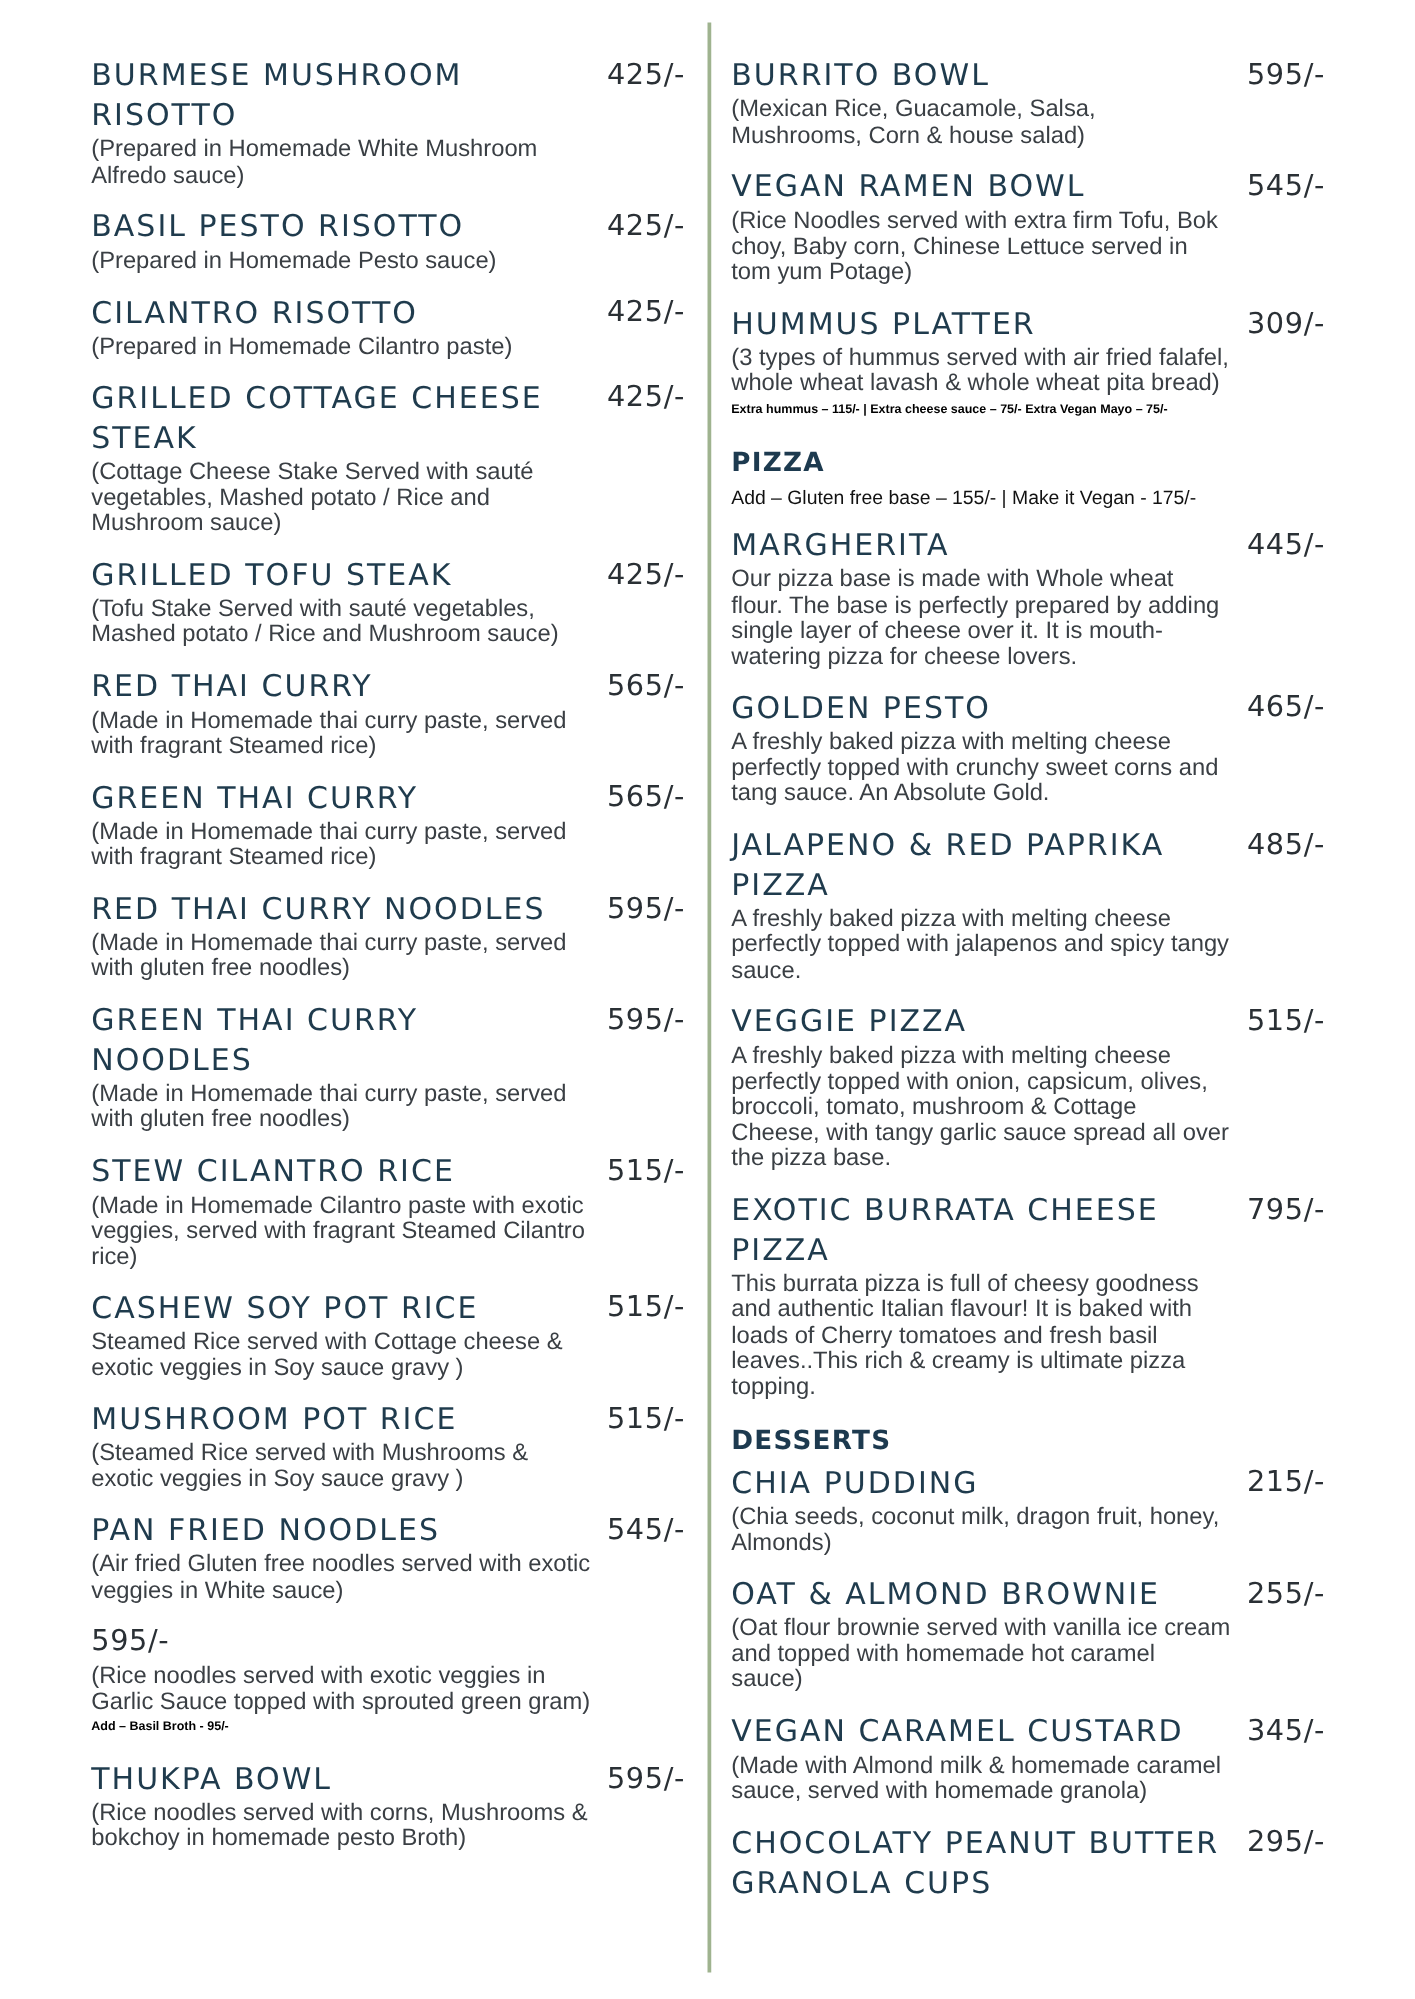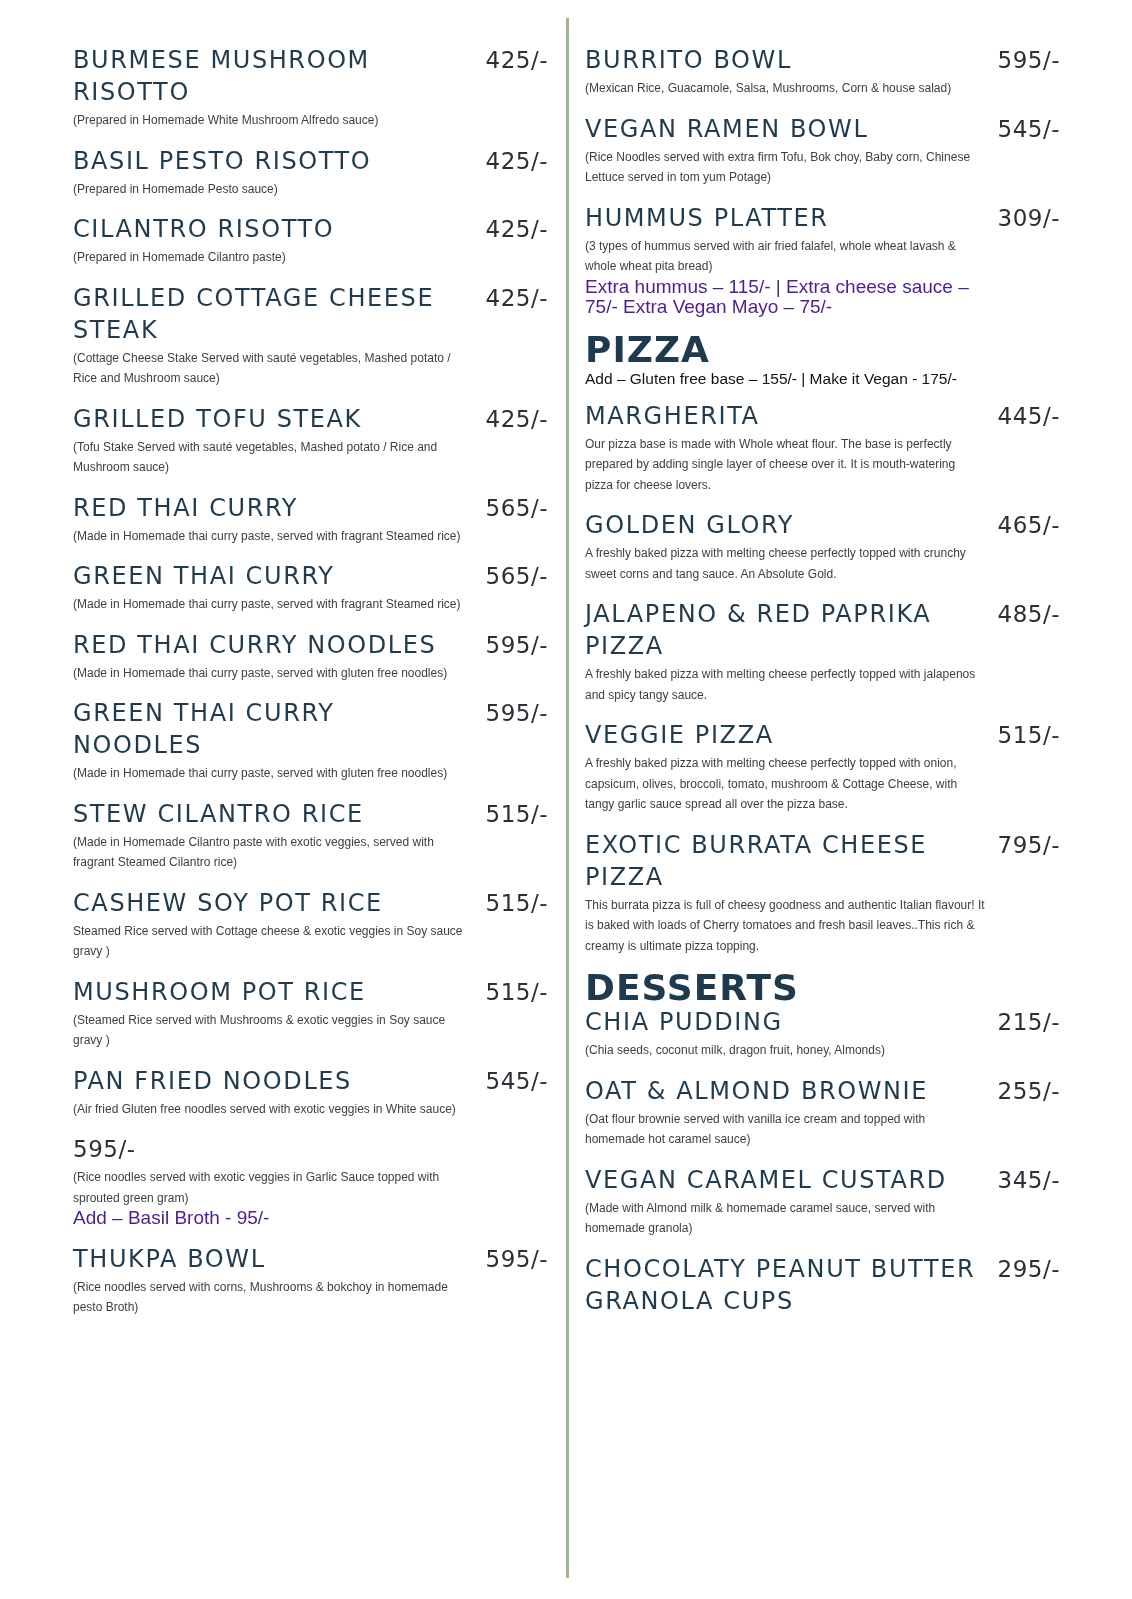"(Mexican Rice, Guacamole, Salsa," .desc { font-size: 12px -> 19px }
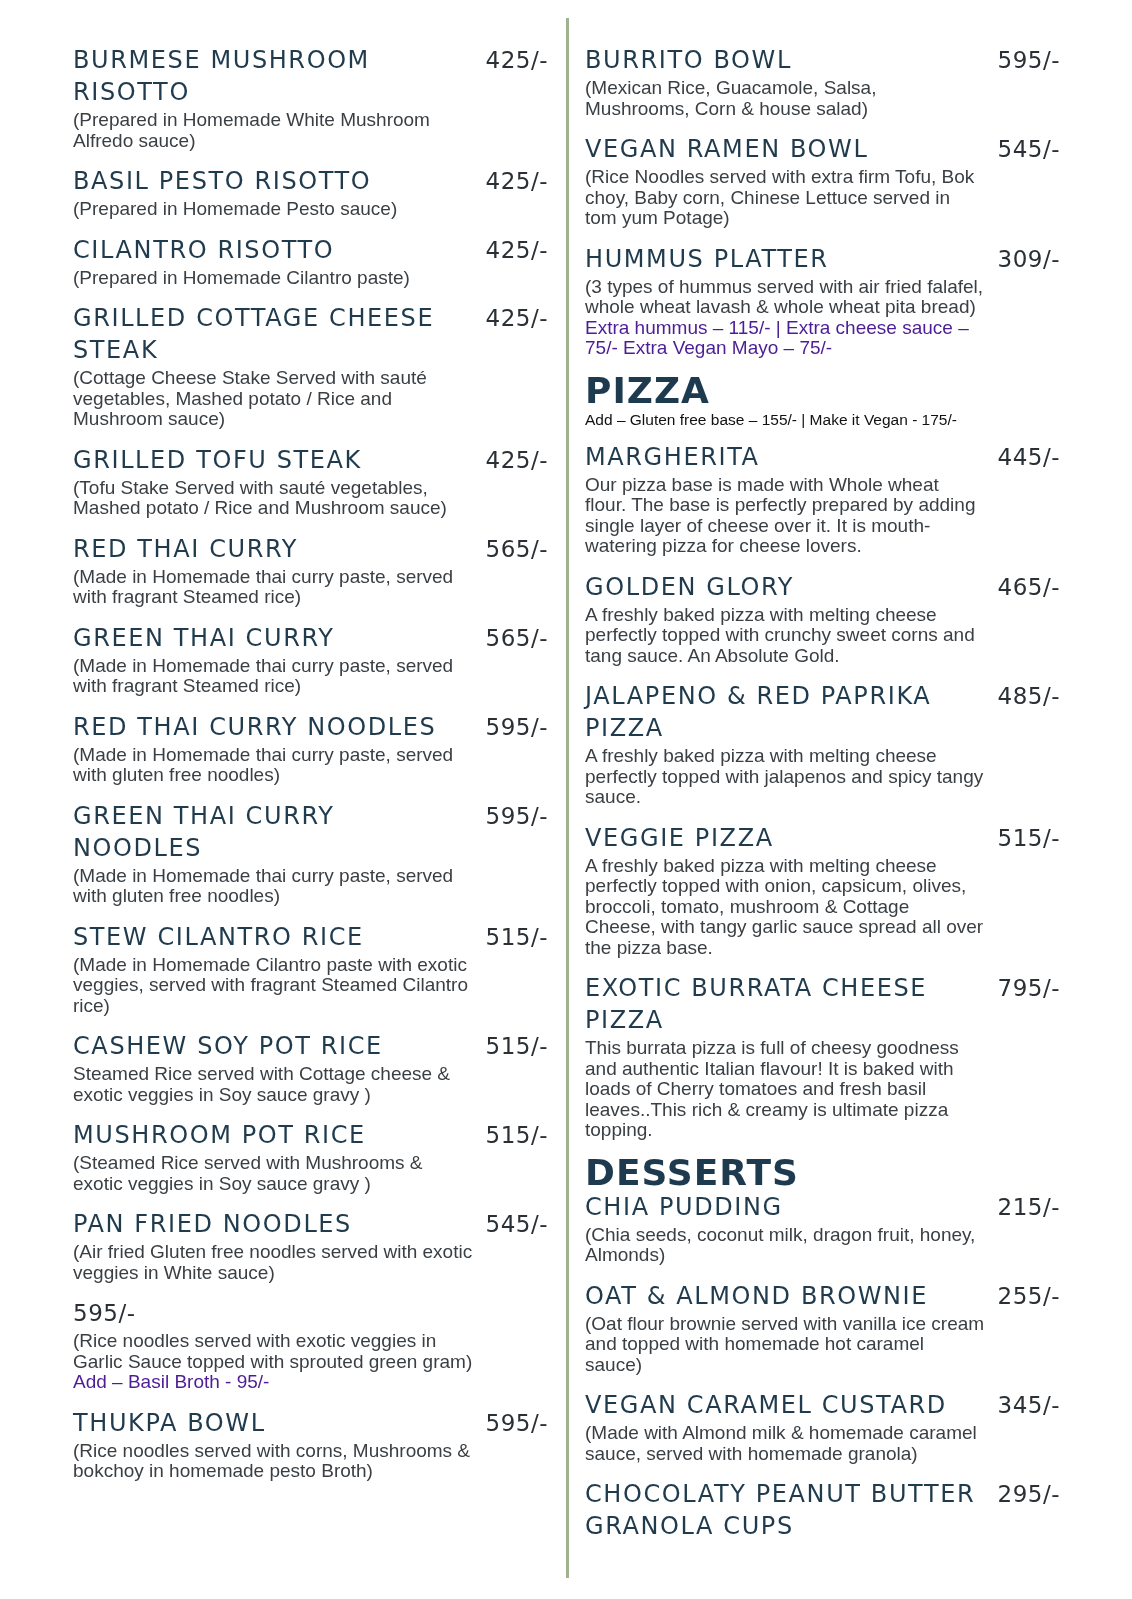"Extra hummus – 115/- |" .addon { color: #4c1d95 -> #000000; font-size: 19px -> 10px; font-weight: normal -> bold }
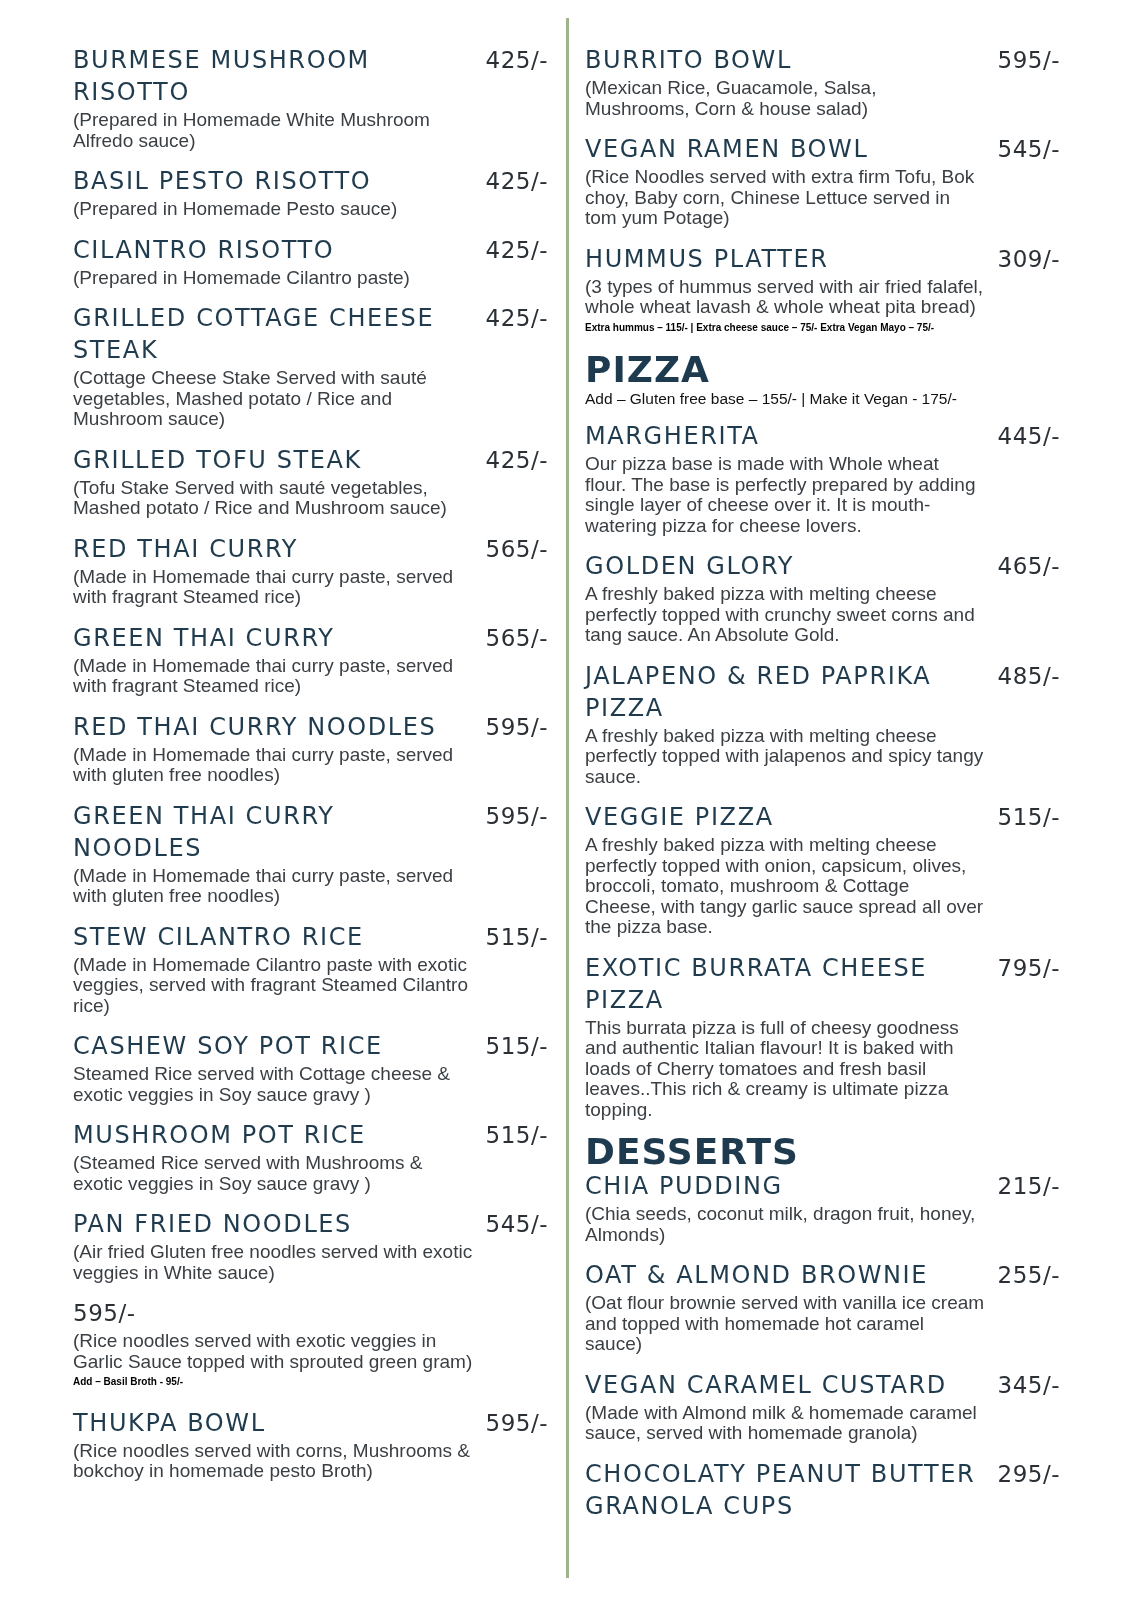"PIZZA" .section-title { font-size: 36px -> 21px }
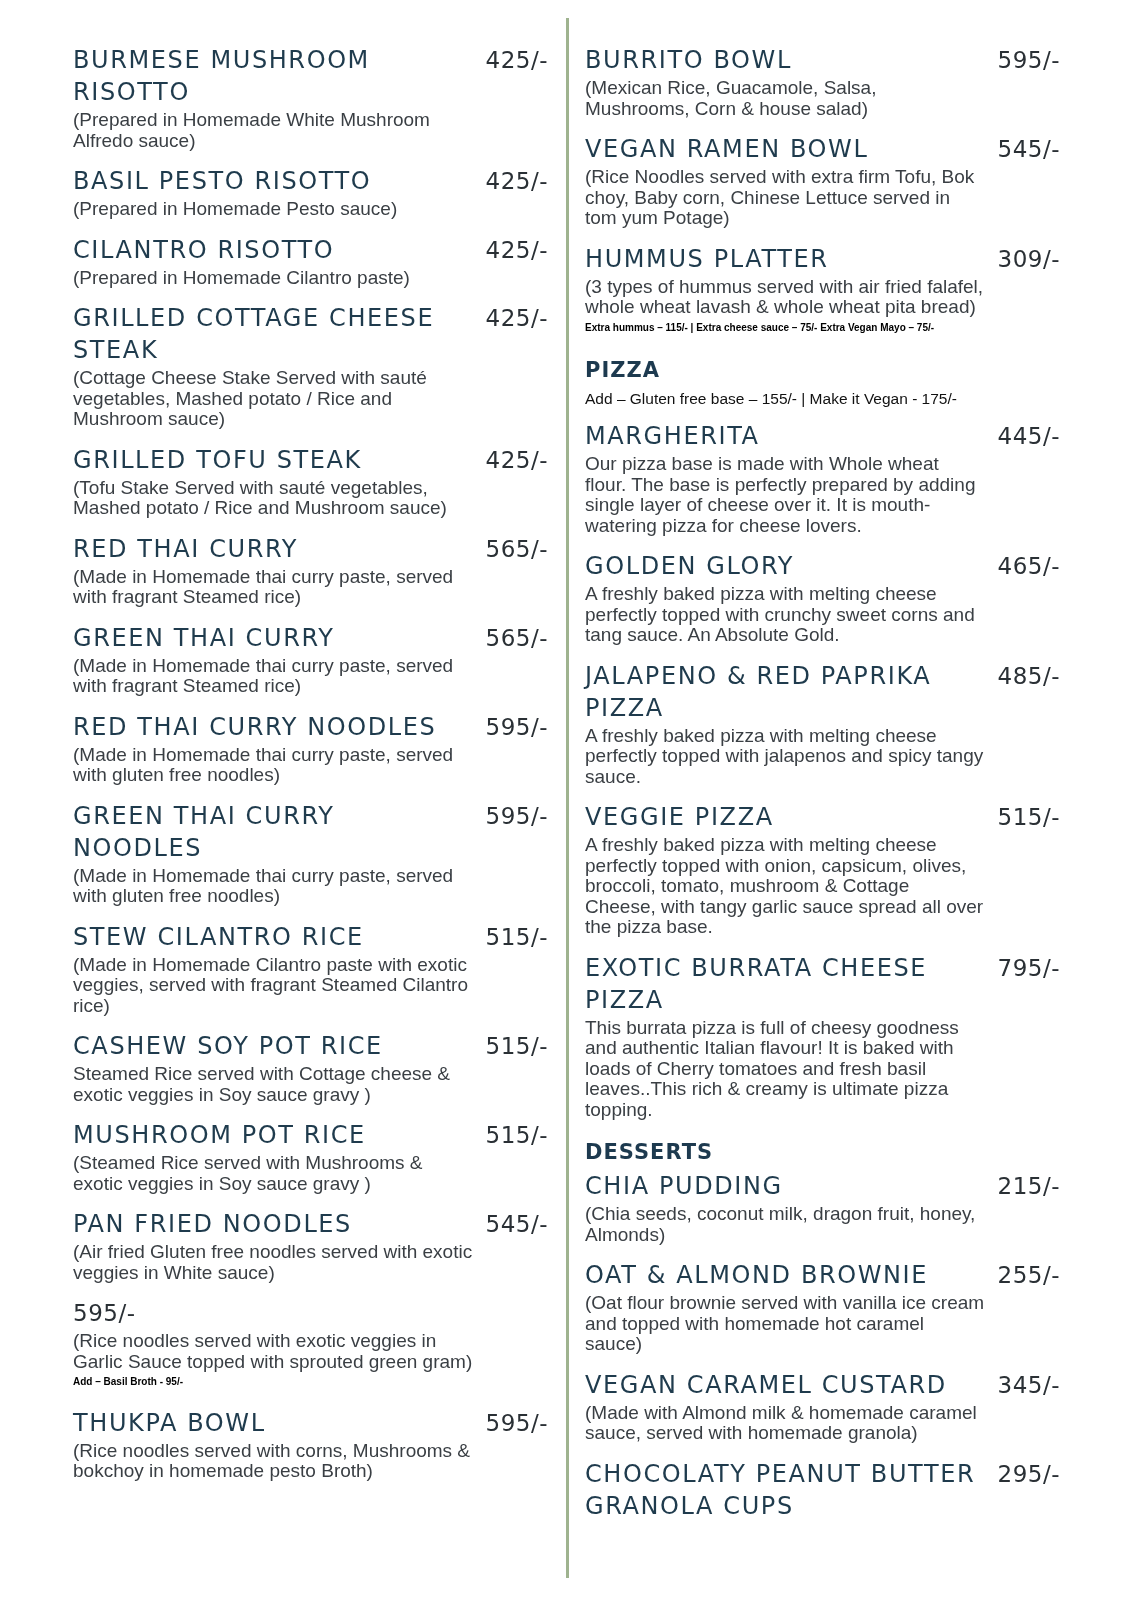"GOLDEN GLORY" div.name { text: GLORY -> PESTO }
